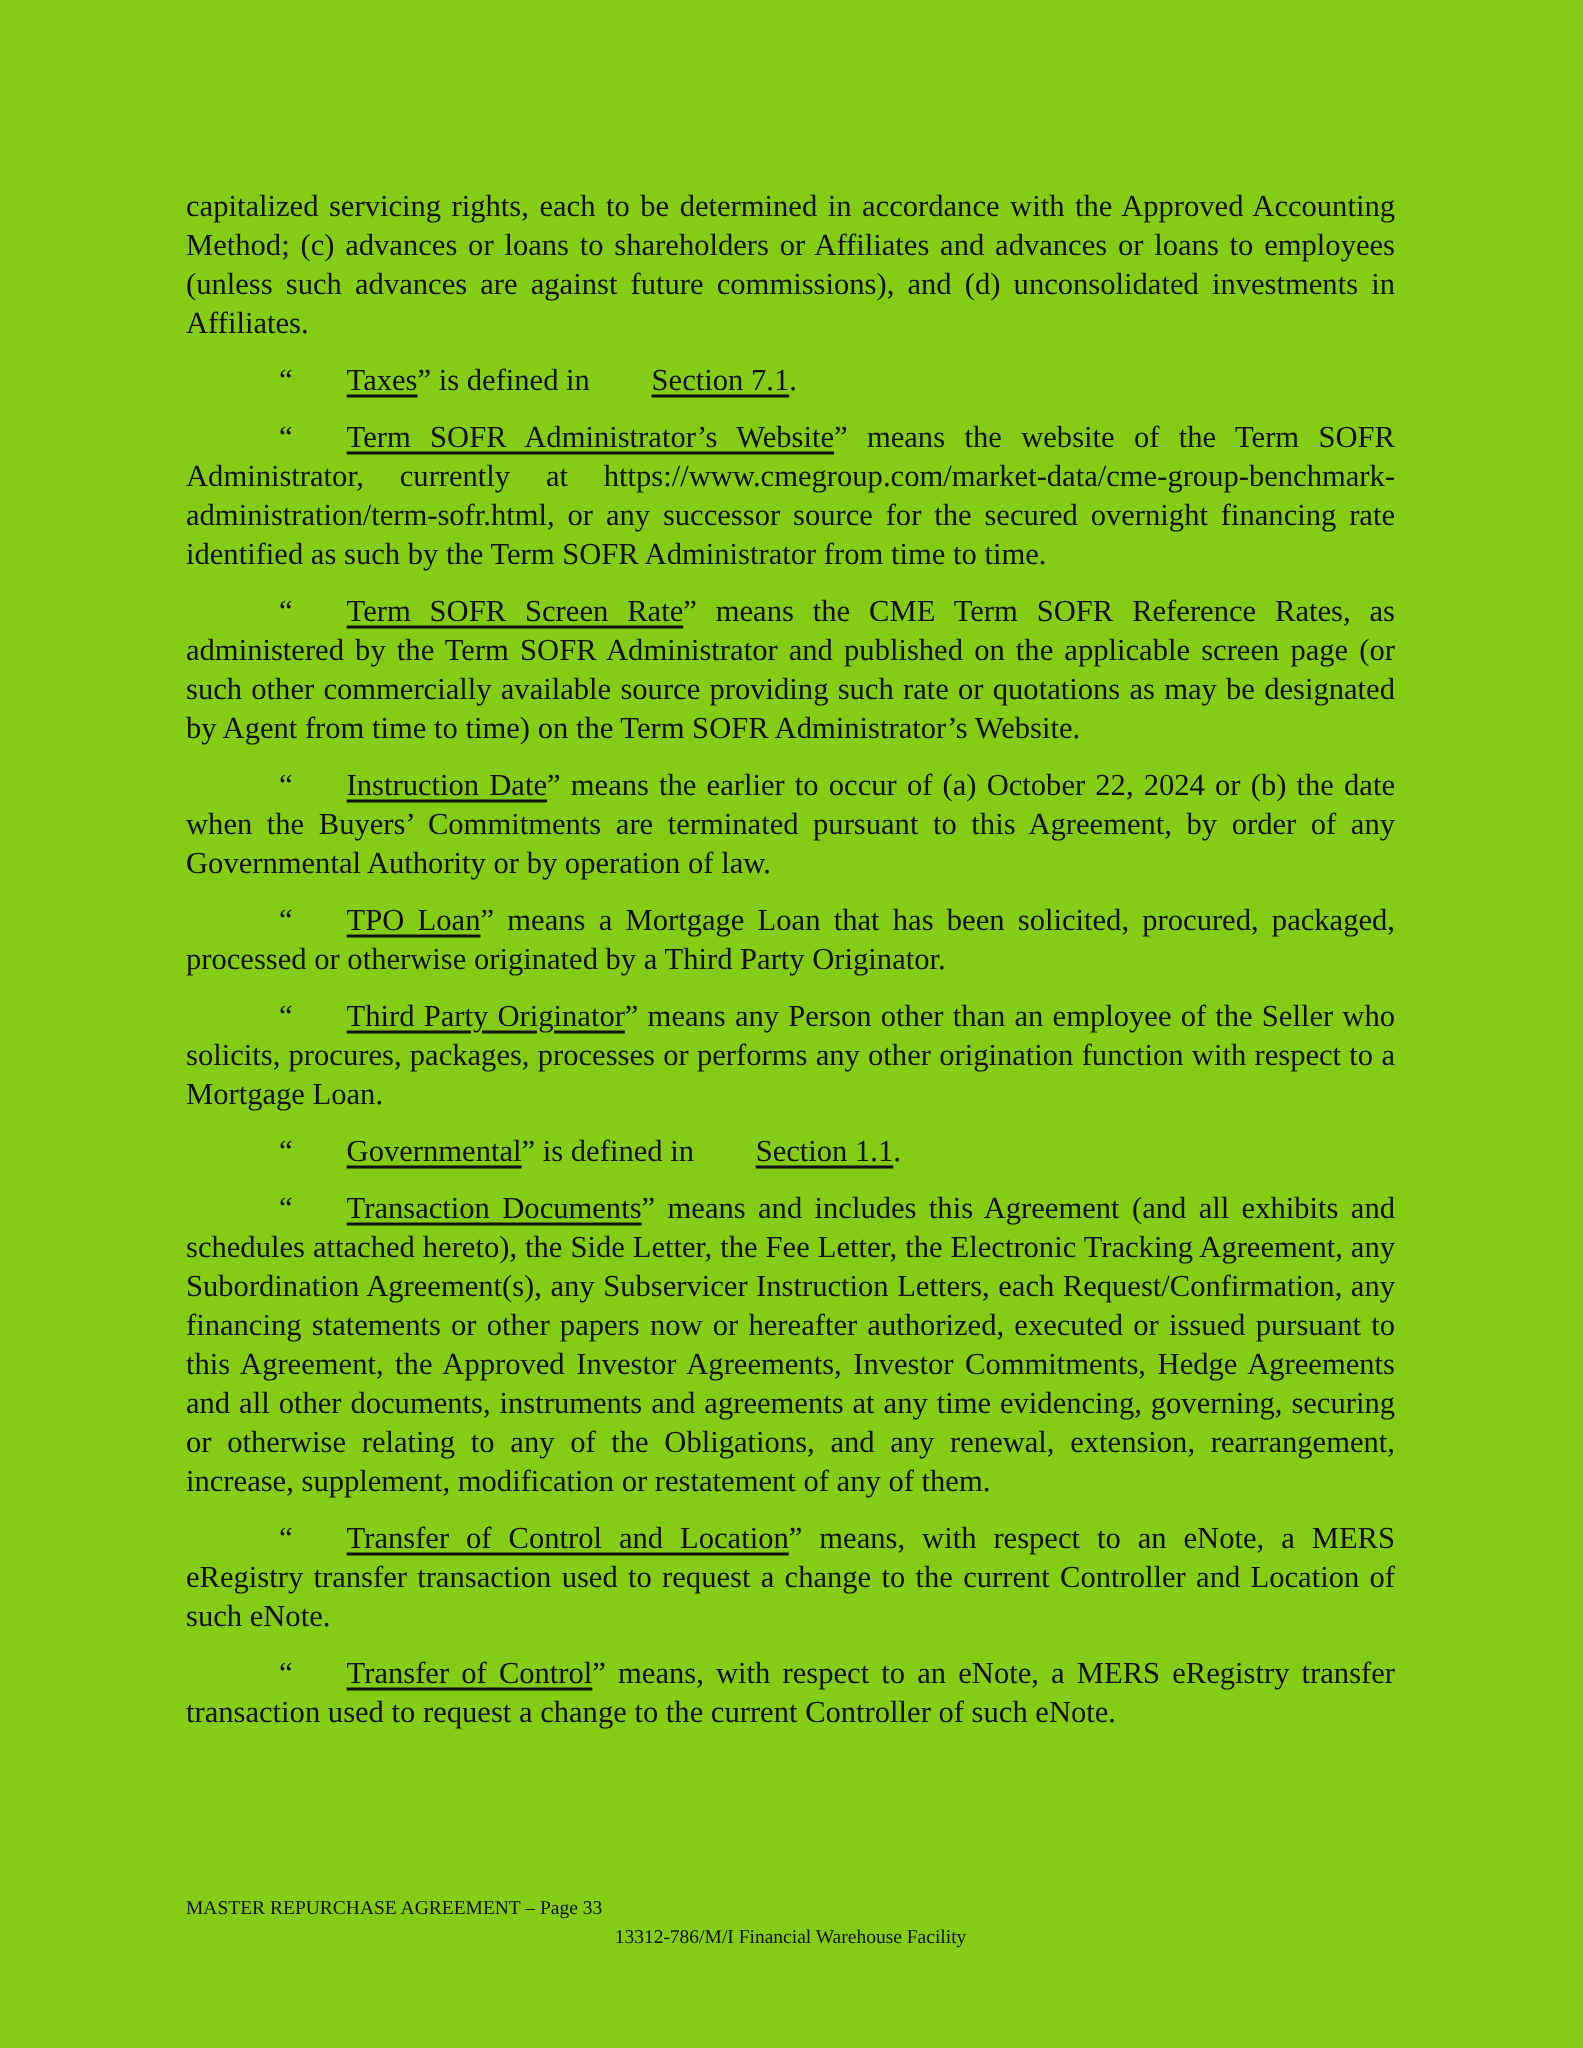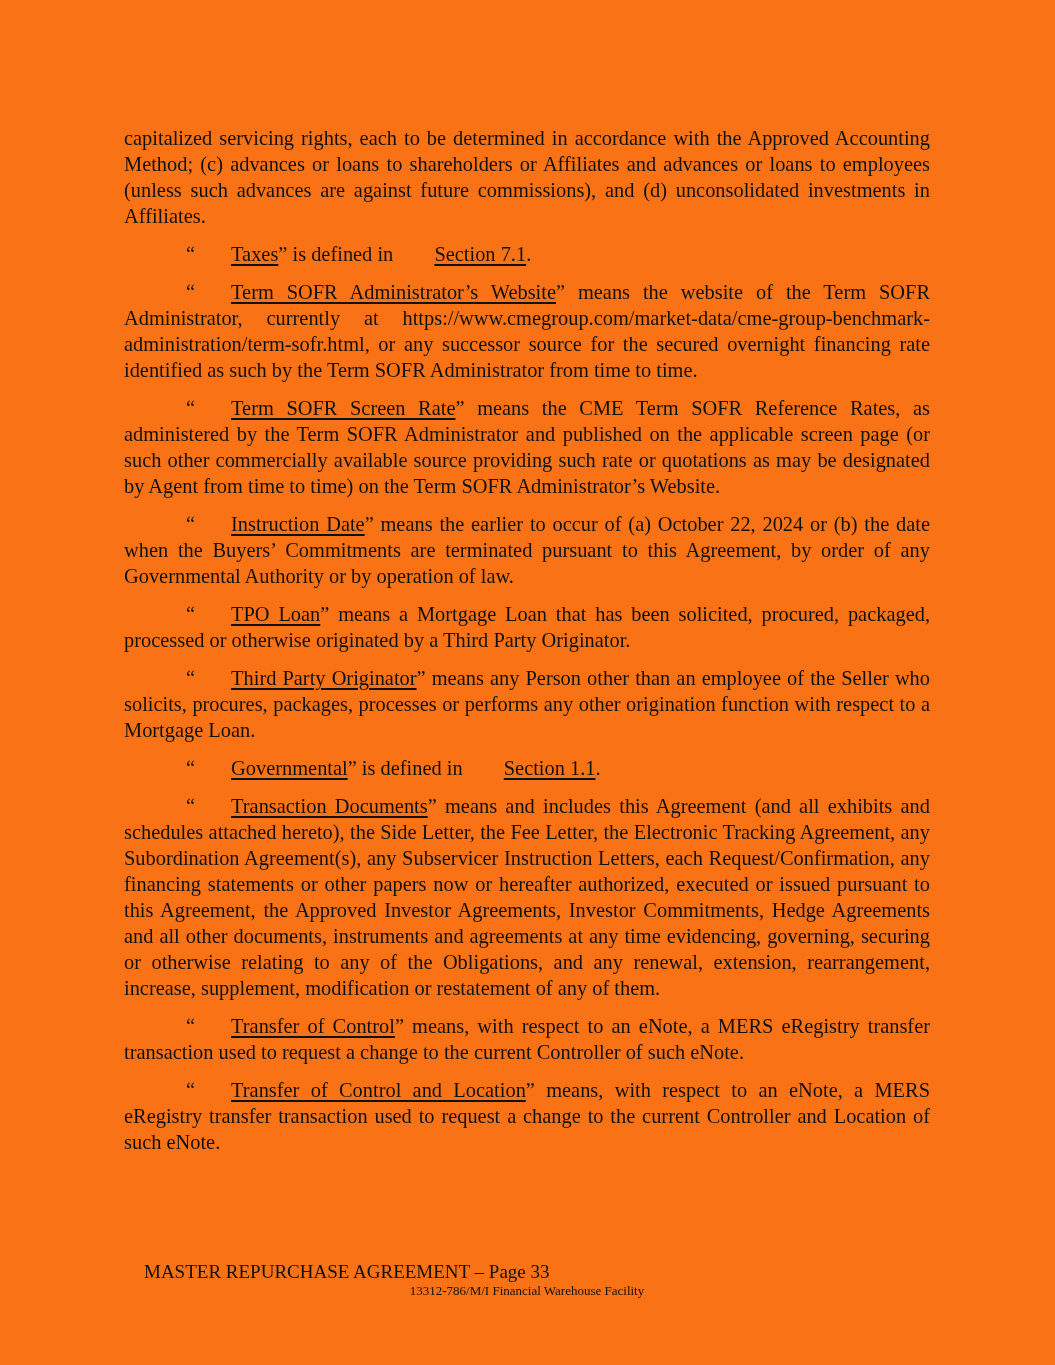"capitalized servicing rights, each to" .page { background: #f97316 -> #84cc16 }
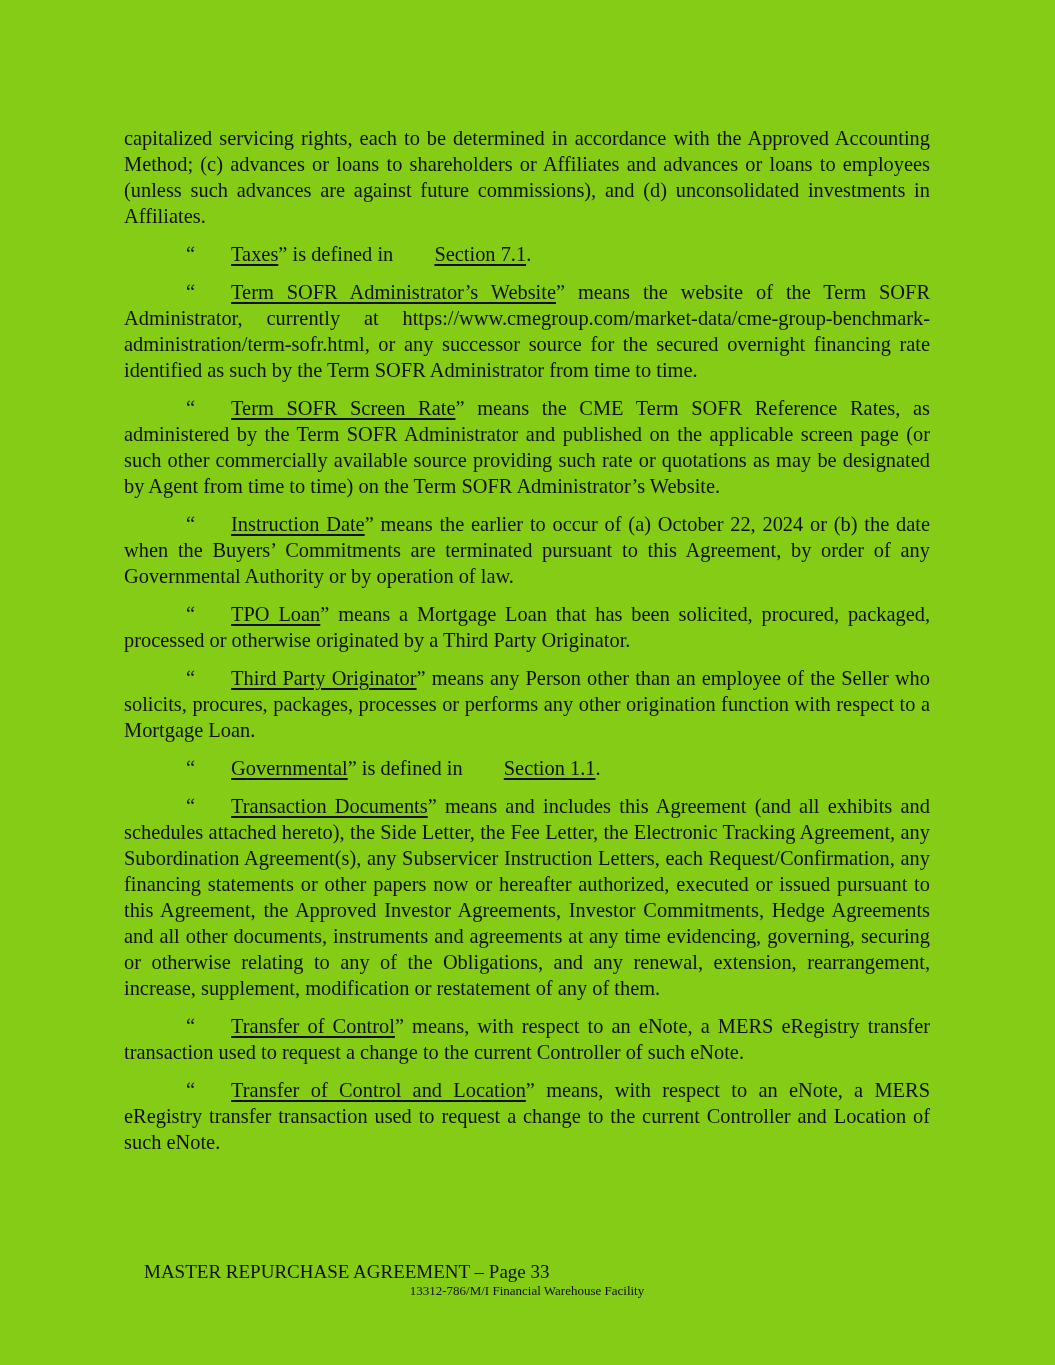"“ Transfer of Control” means," p.indent { order: before "“Transfer of Control and Location”" -> after "“Transfer of Control and Location”" }
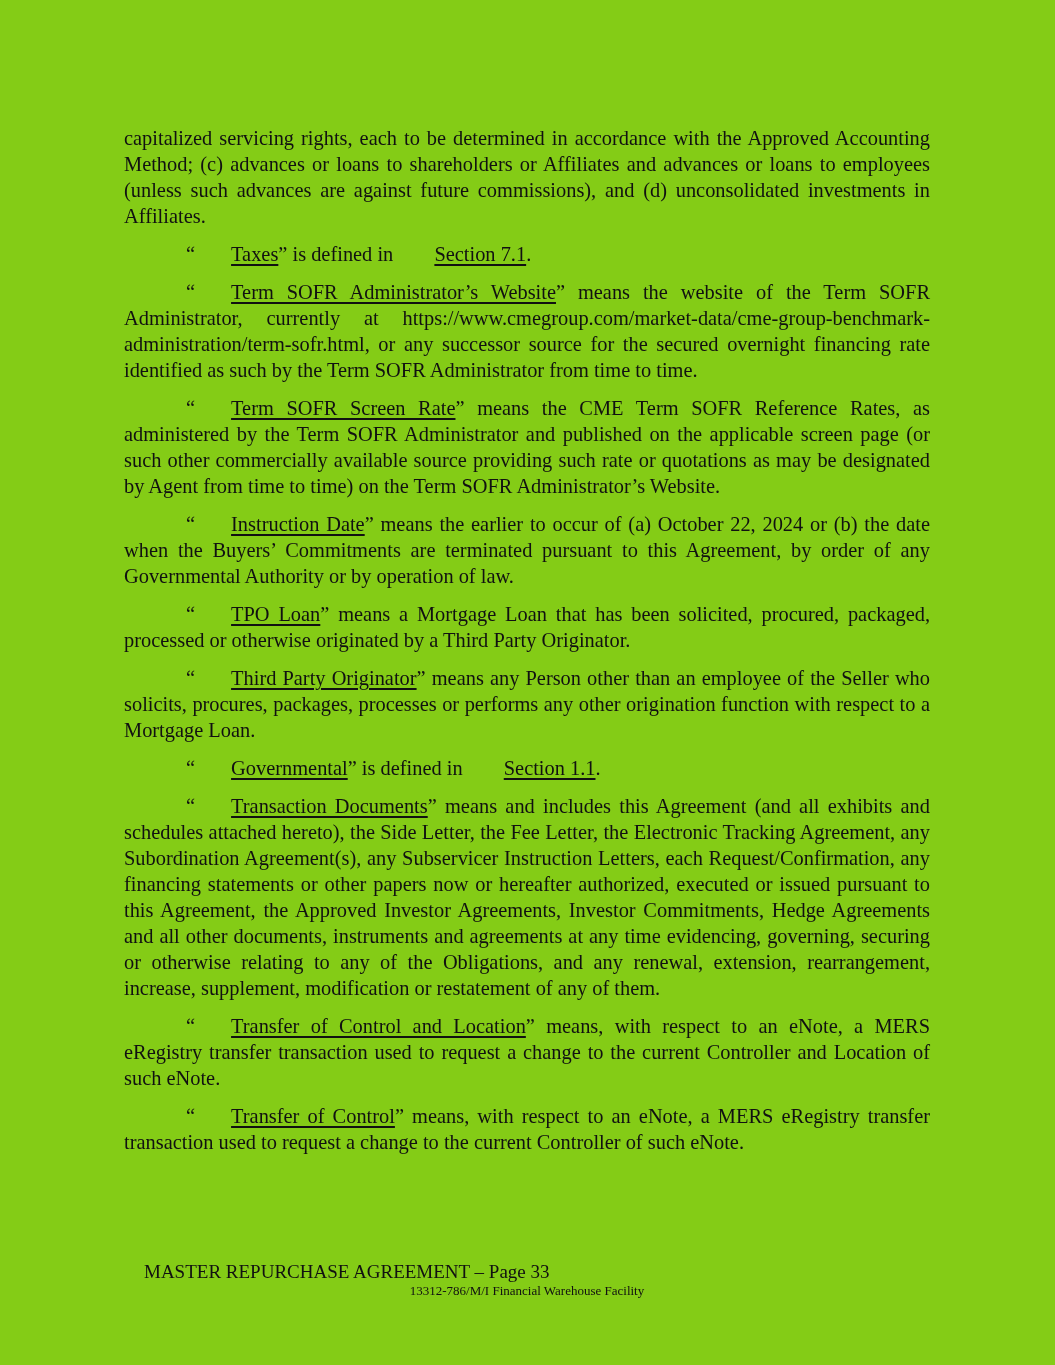"MASTER REPURCHASE AGREEMENT – Page" .footer-title { font-size: 19px -> 13px; margin-left: 20px -> none }
